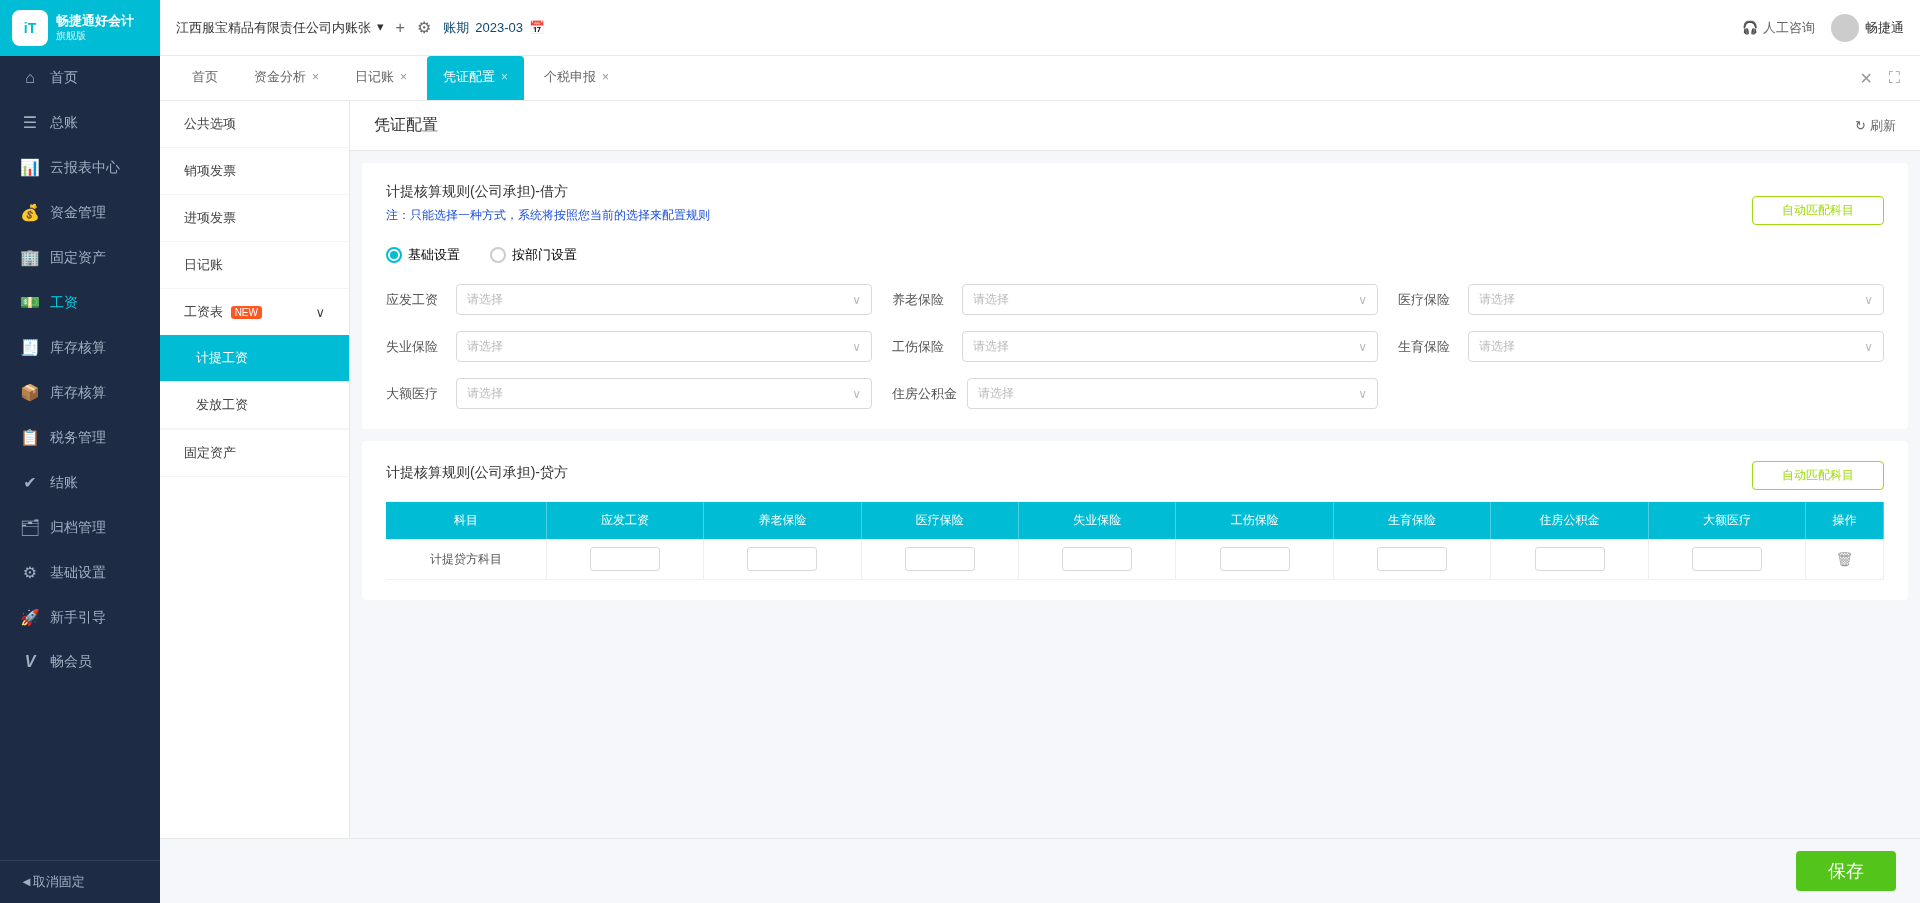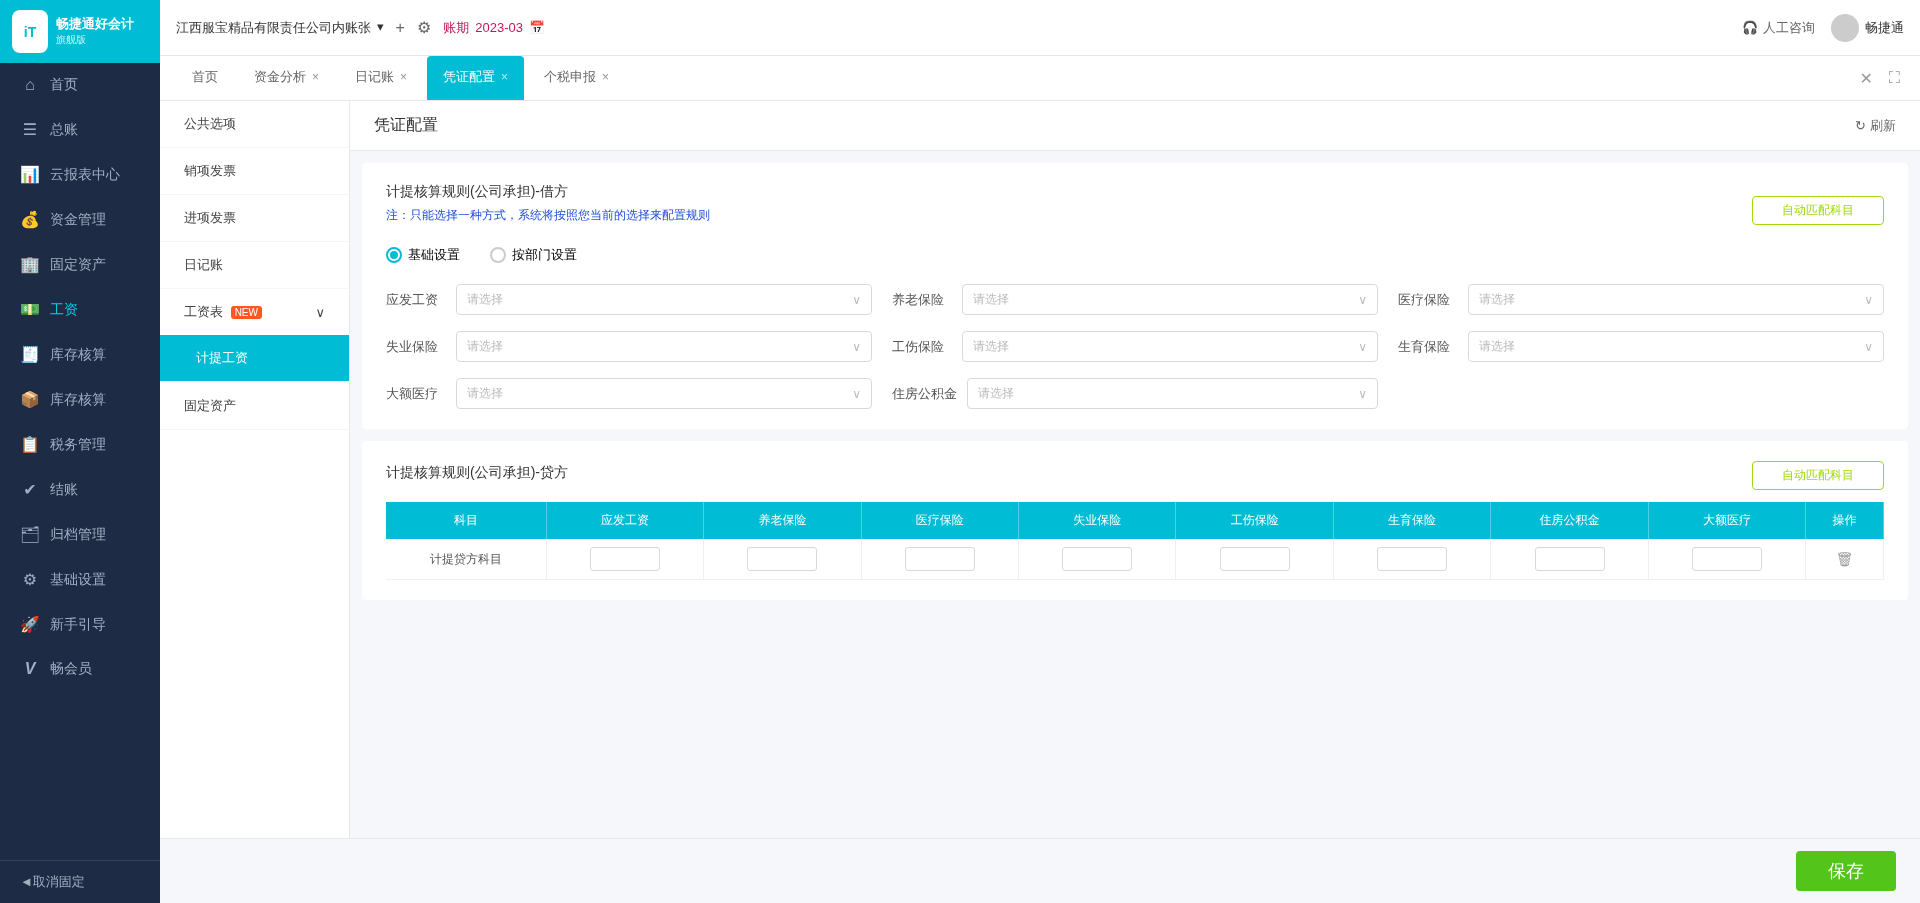"iT" .logo-icon { height: 43px -> 36px }
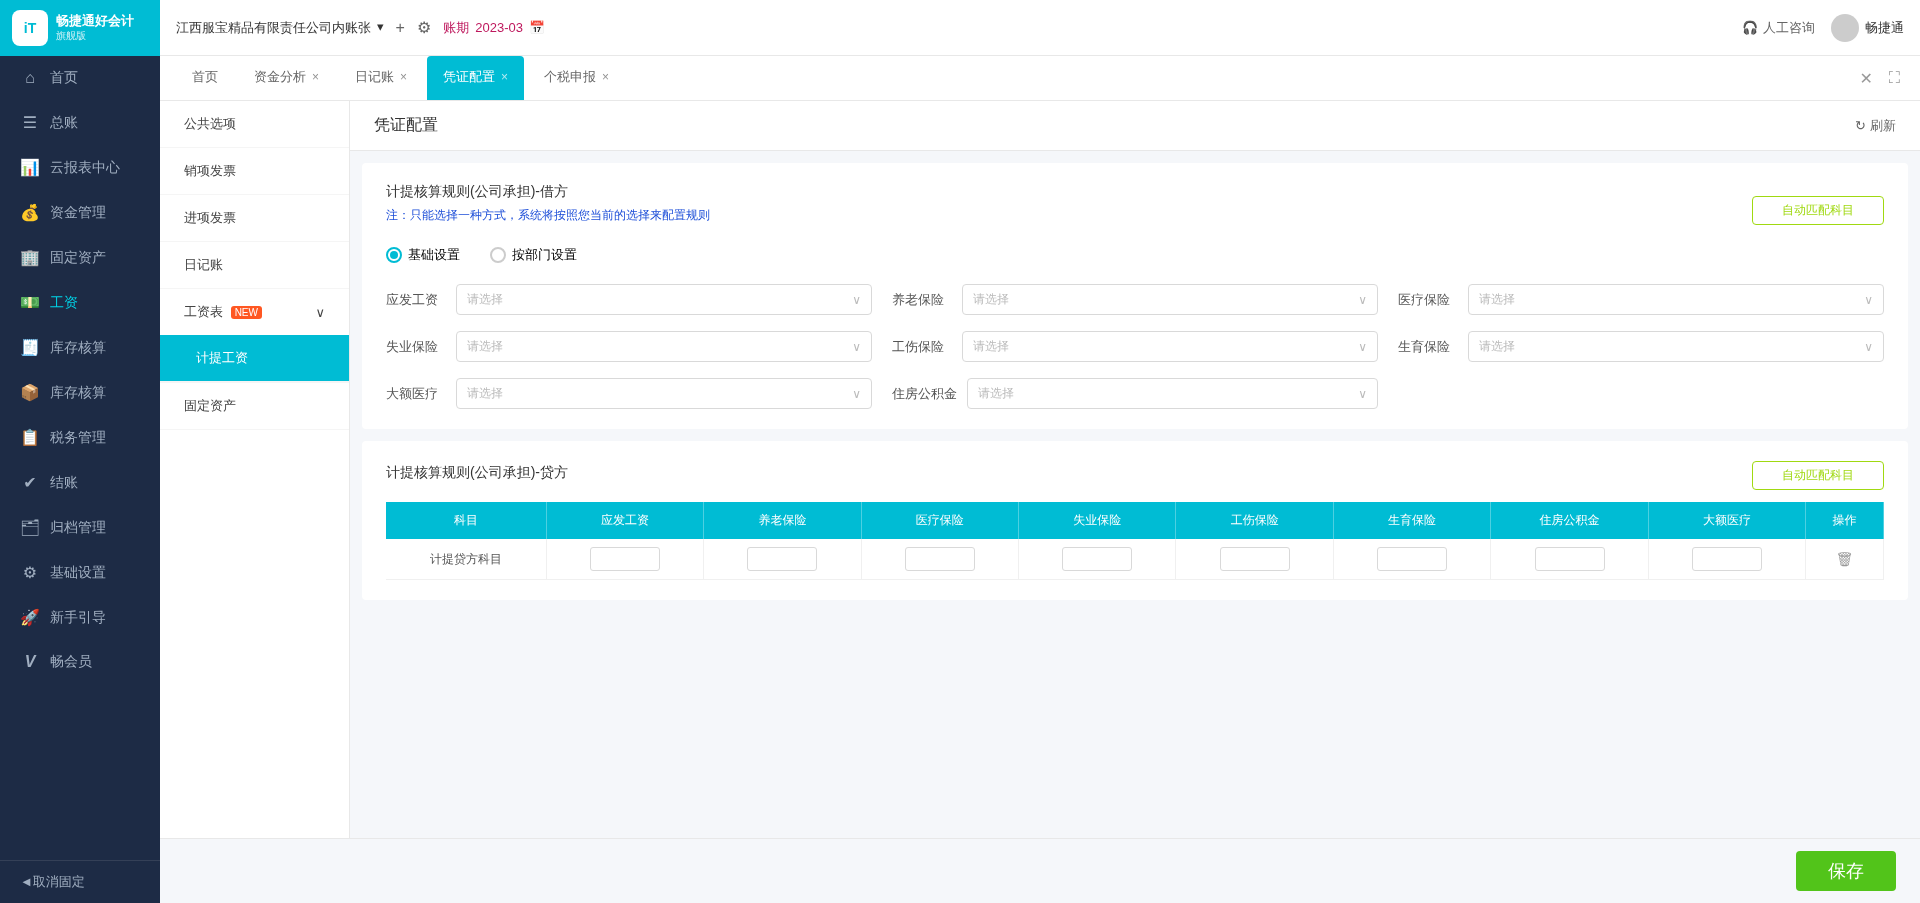"账期" .account-period { color: #be185d -> #0c4a6e }
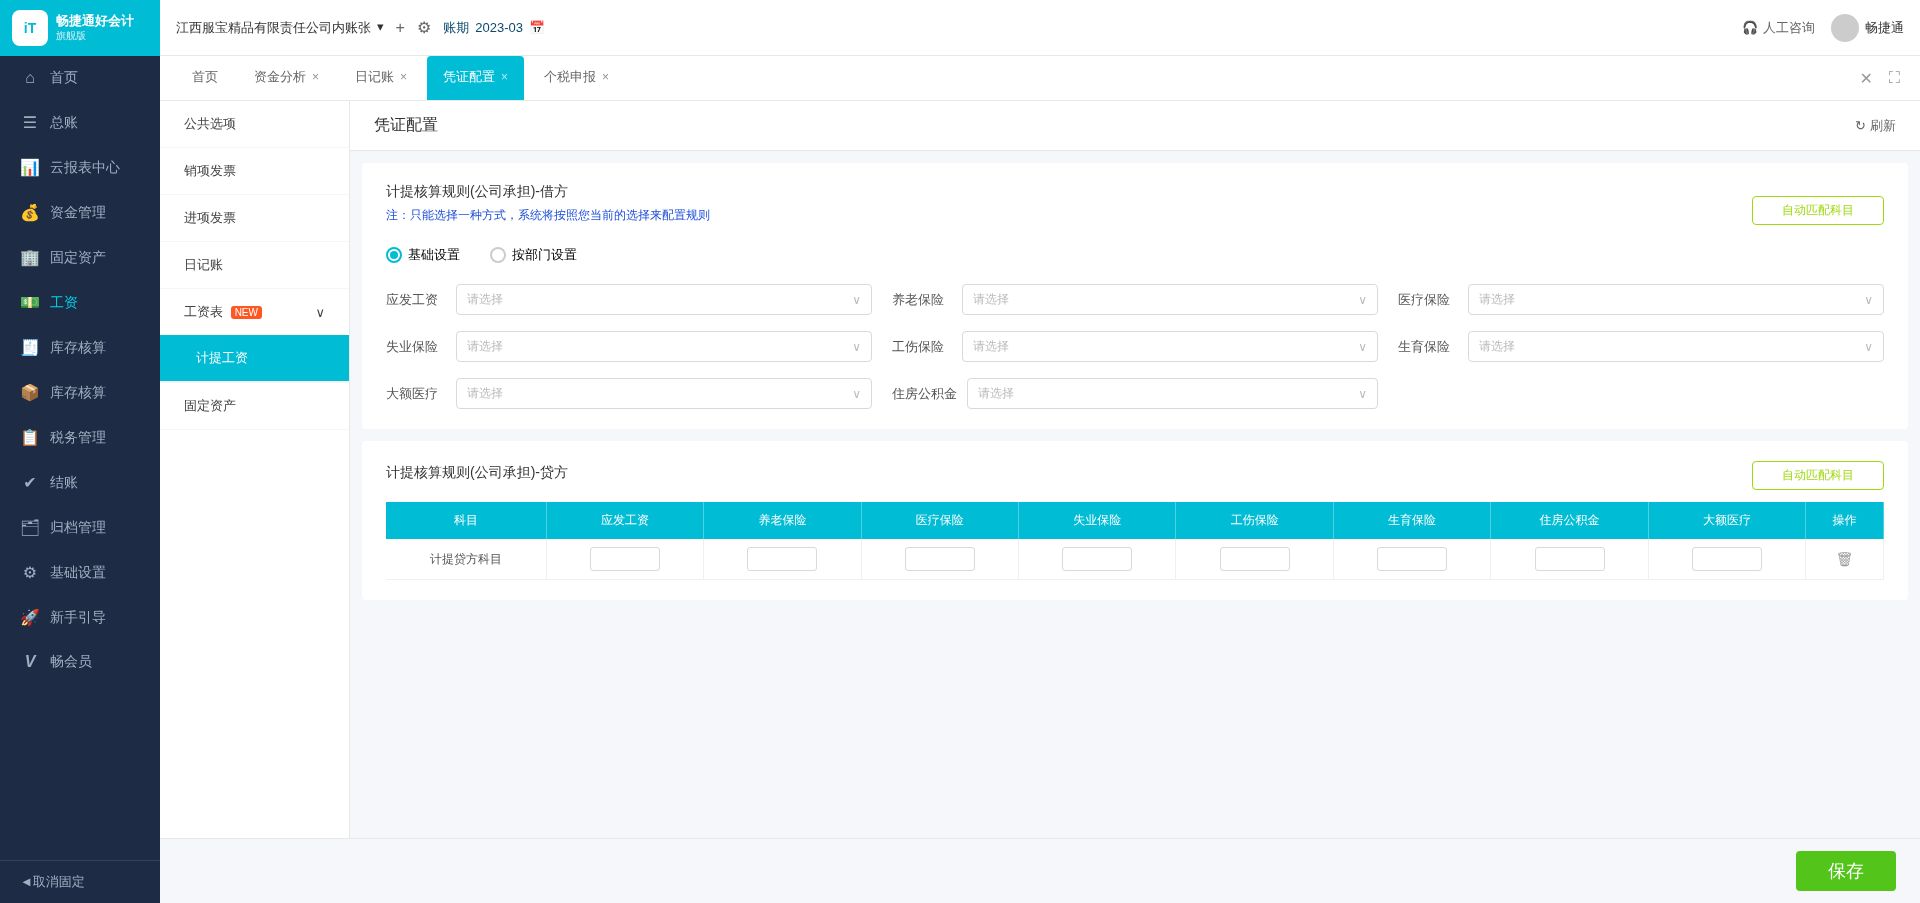"发放工资" div.left-menu-item { html: none -> <div> <span>发放工资</span> </div> }
